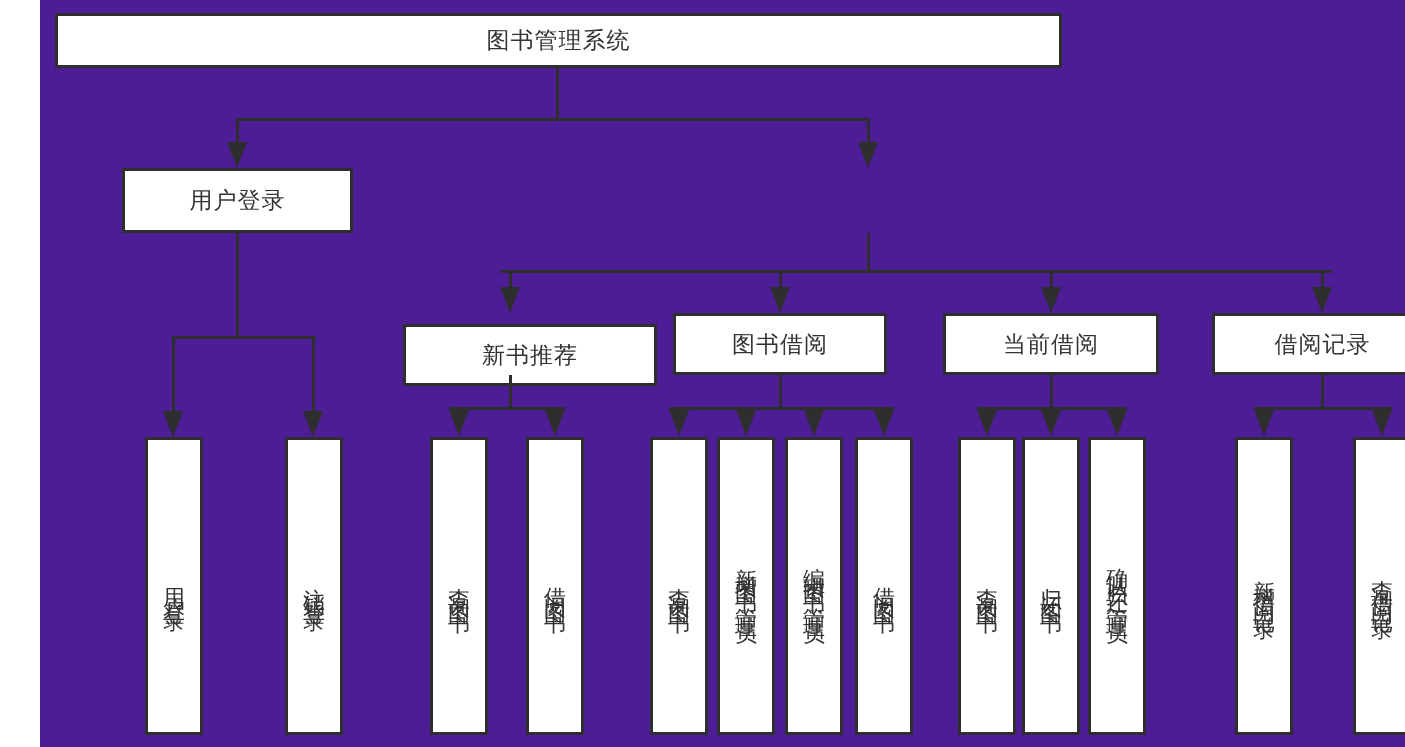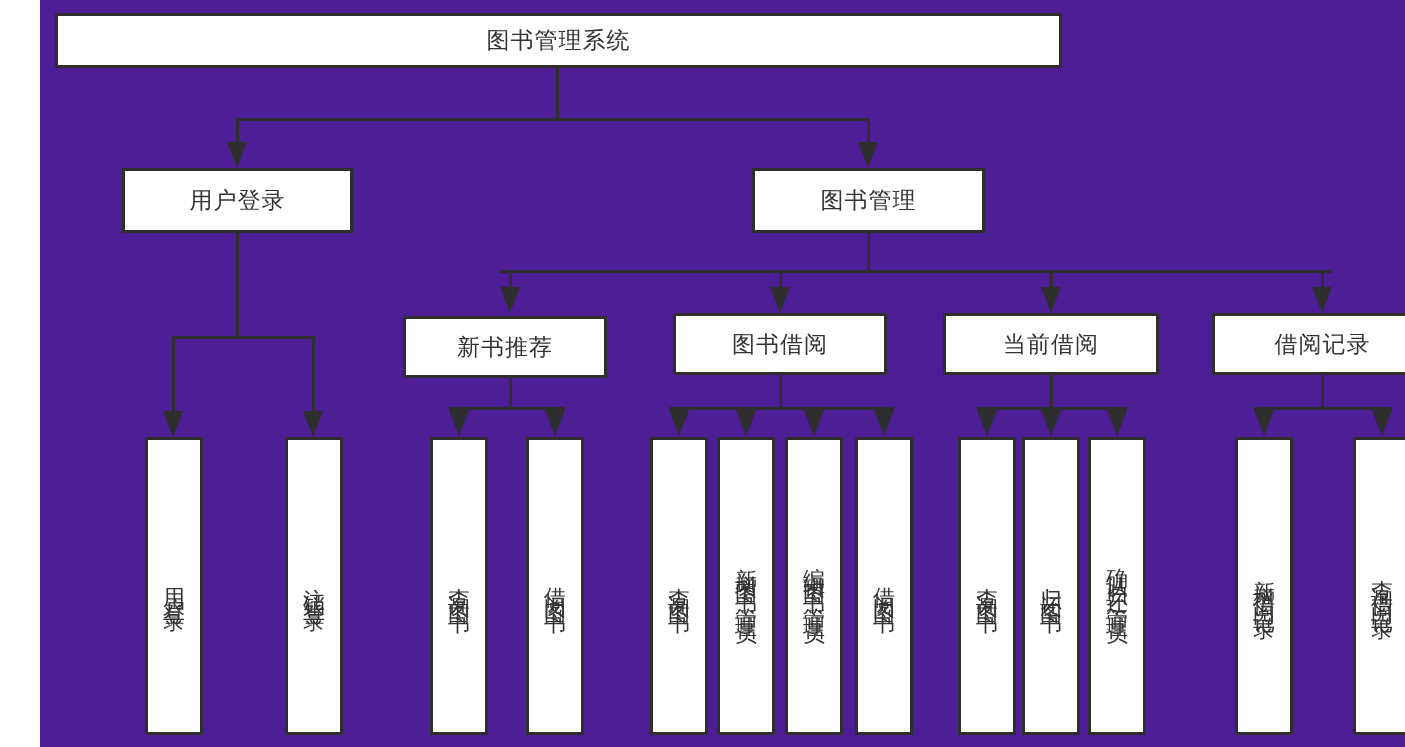"图书管理" div.hnode { html: <div> <span>图书管理</span> </div> -> none }
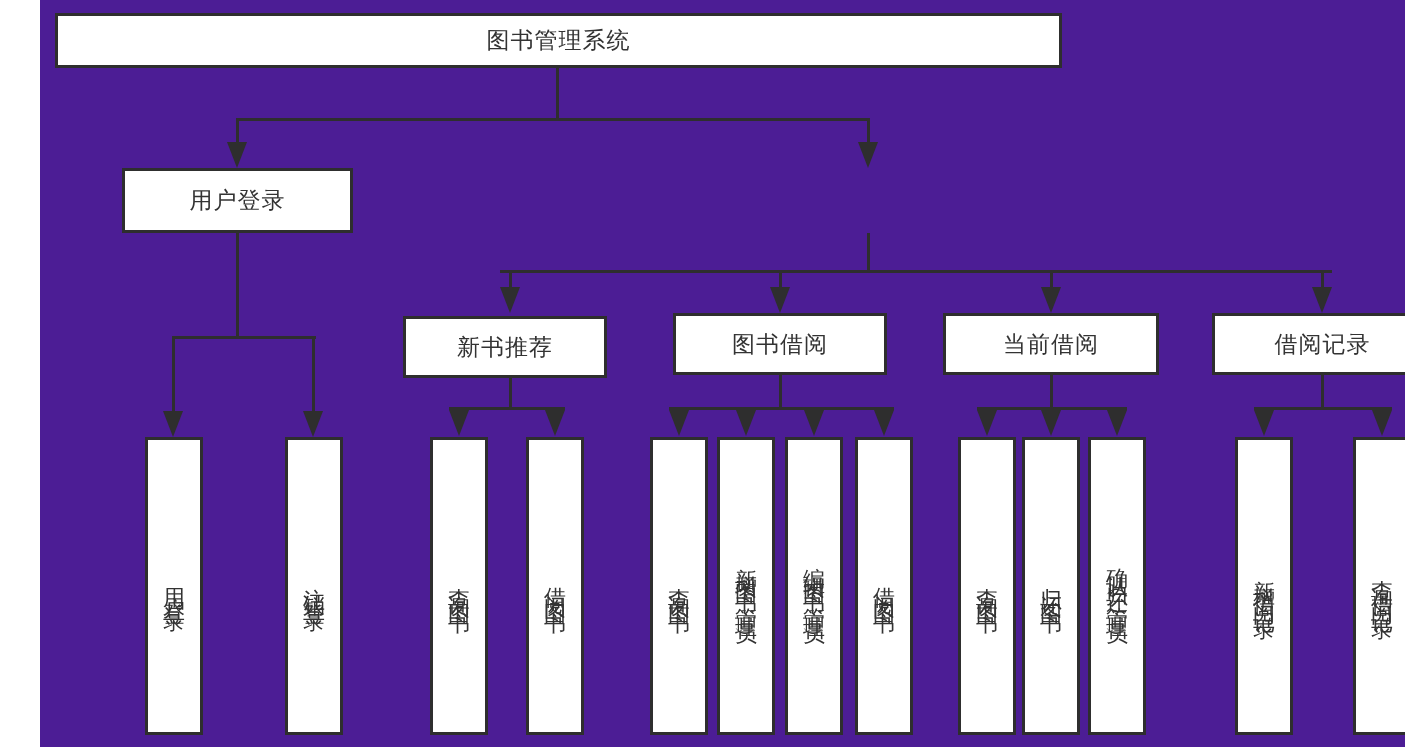"新书推荐" div.hnode { top: 316px -> 324px; width: 204px -> 254px }
